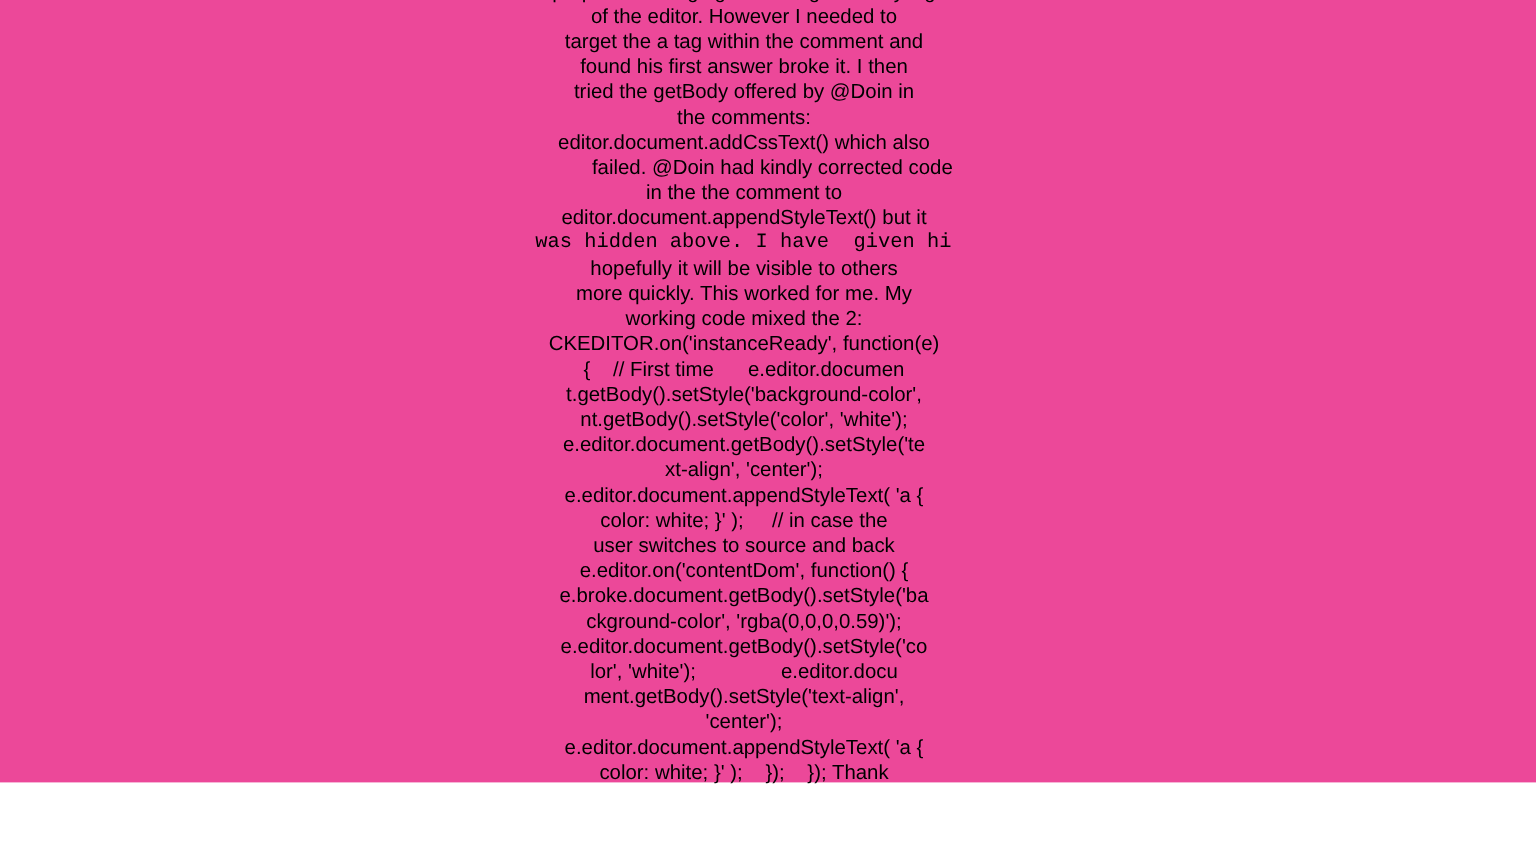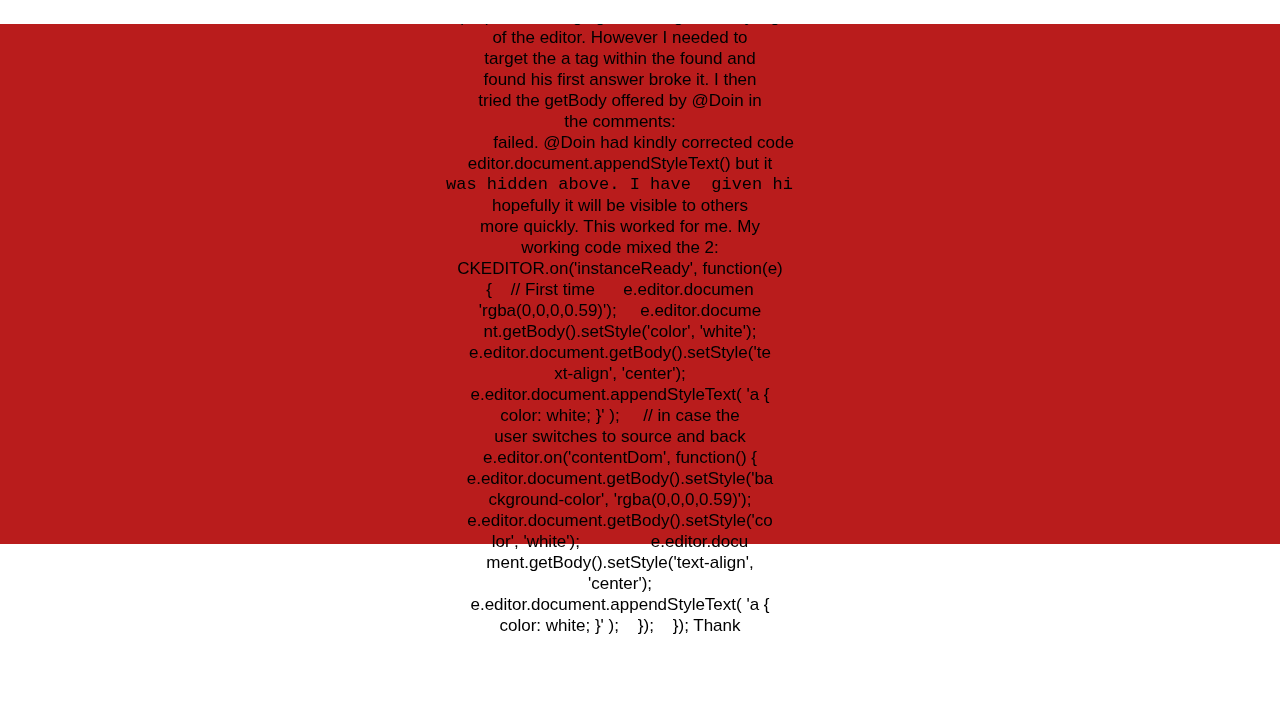"of the editor. However I" .viewport { background: #b91c1c -> #ec4899; height: 520px -> 652px; margin-top: 24px -> none }
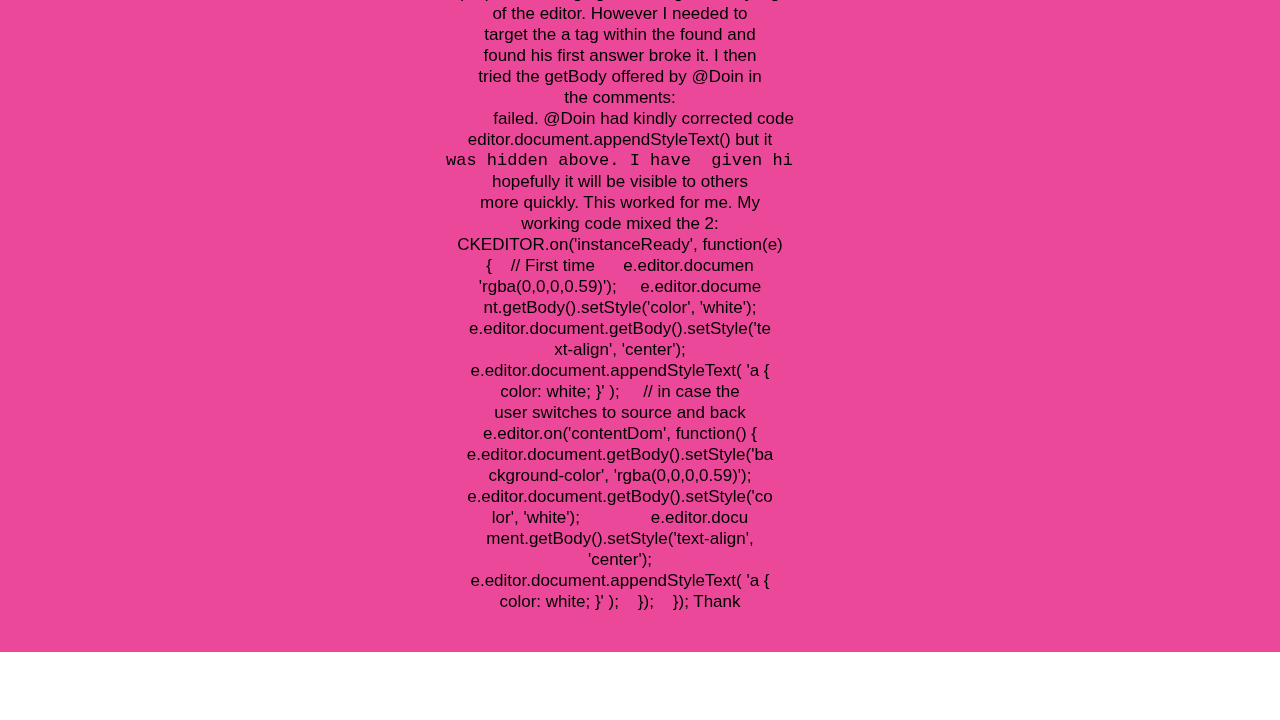"target the a tag within" div.line { text: found -> comment }
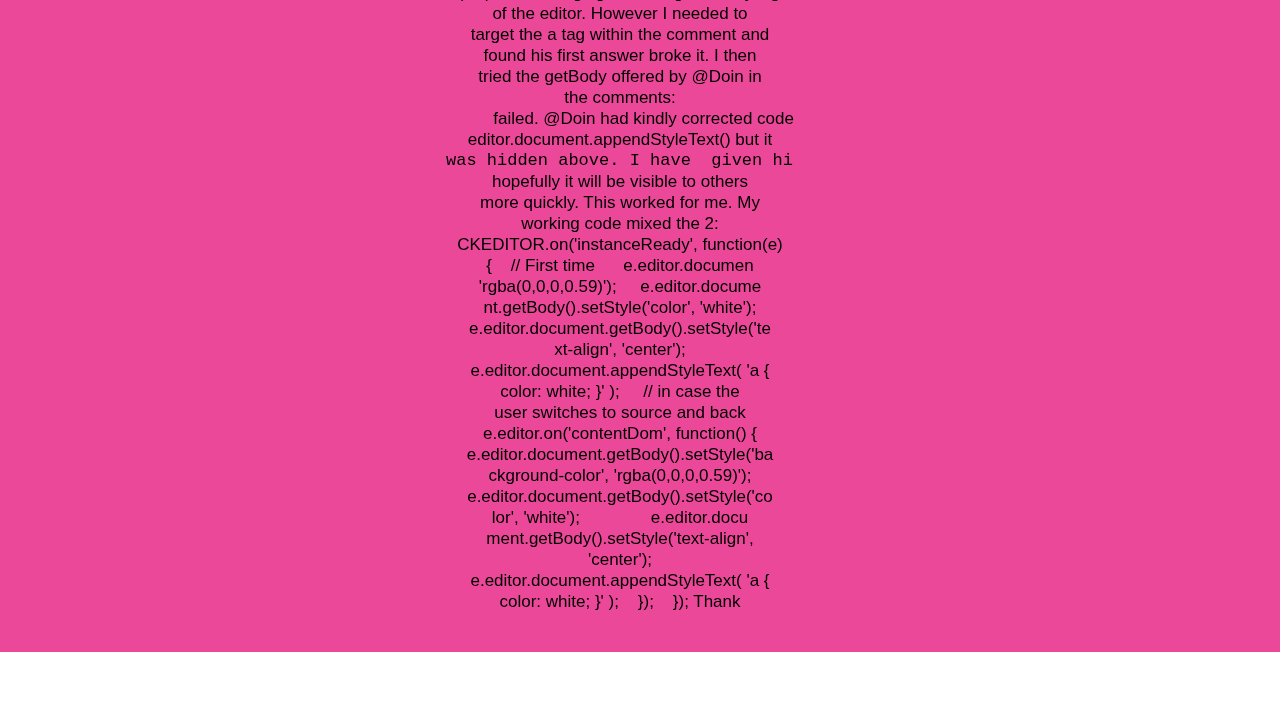"editor.document.addCssText() which also" div.line { html: none -> <div>editor.document.addCssText() which also</div> }
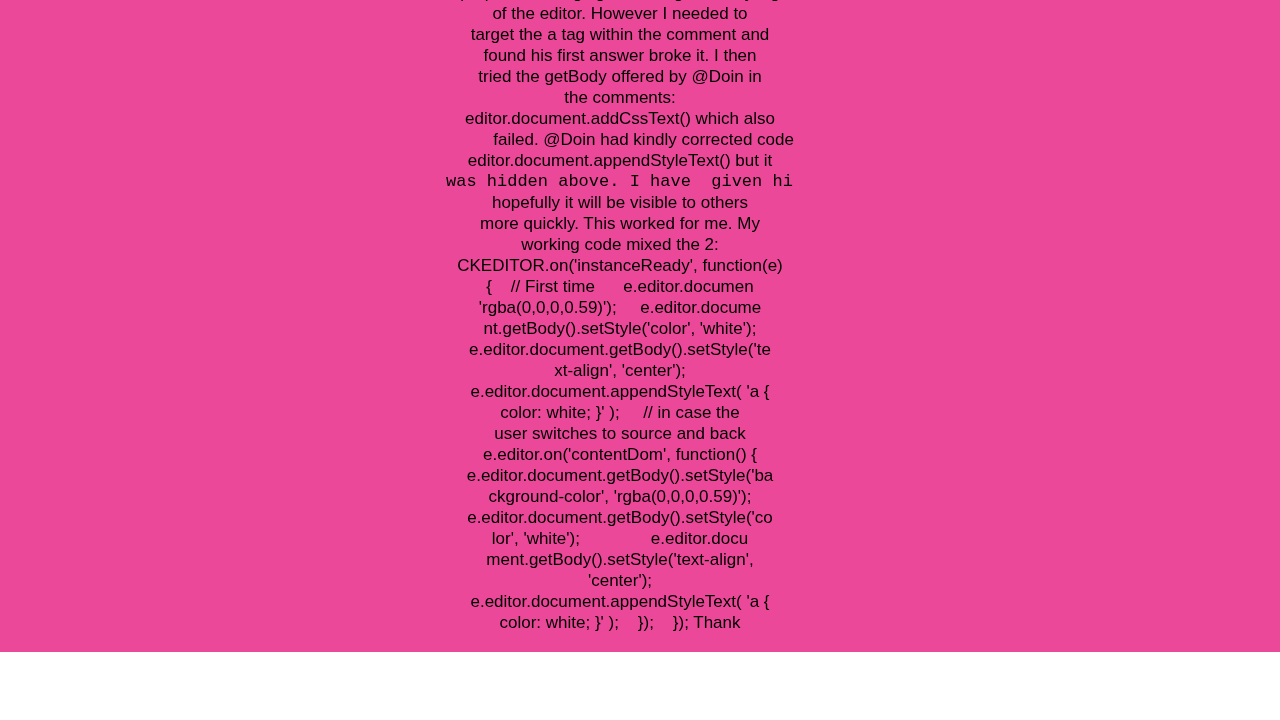"in the the comment to" div.line { html: none -> <div>in the the comment to</div> }
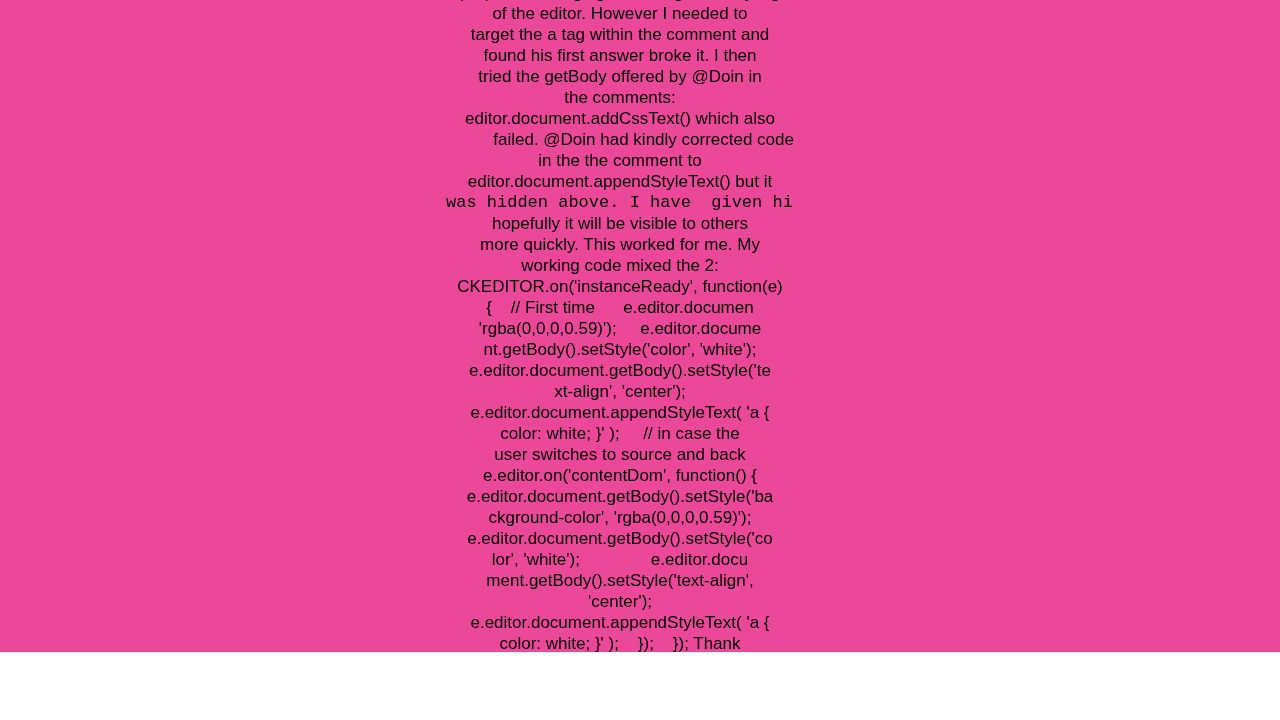"t.getBody().setStyle('background-color'," div.line { html: none -> <div>t.getBody().setStyle('background-color',</div> }
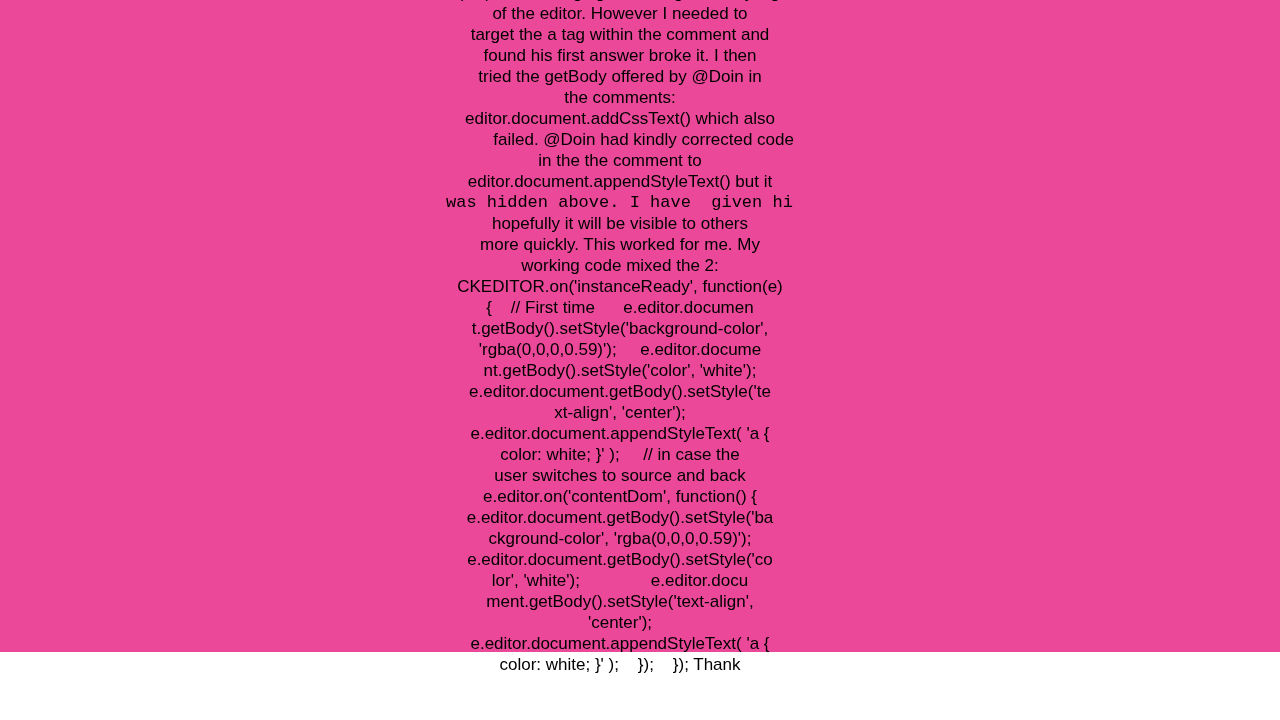"'rgba(0,0,0,0.59)'); e.editor.docume" div.line { html: <div>'rgba(0,0,0,0.59)'); e.editor.docume</div> -> none }
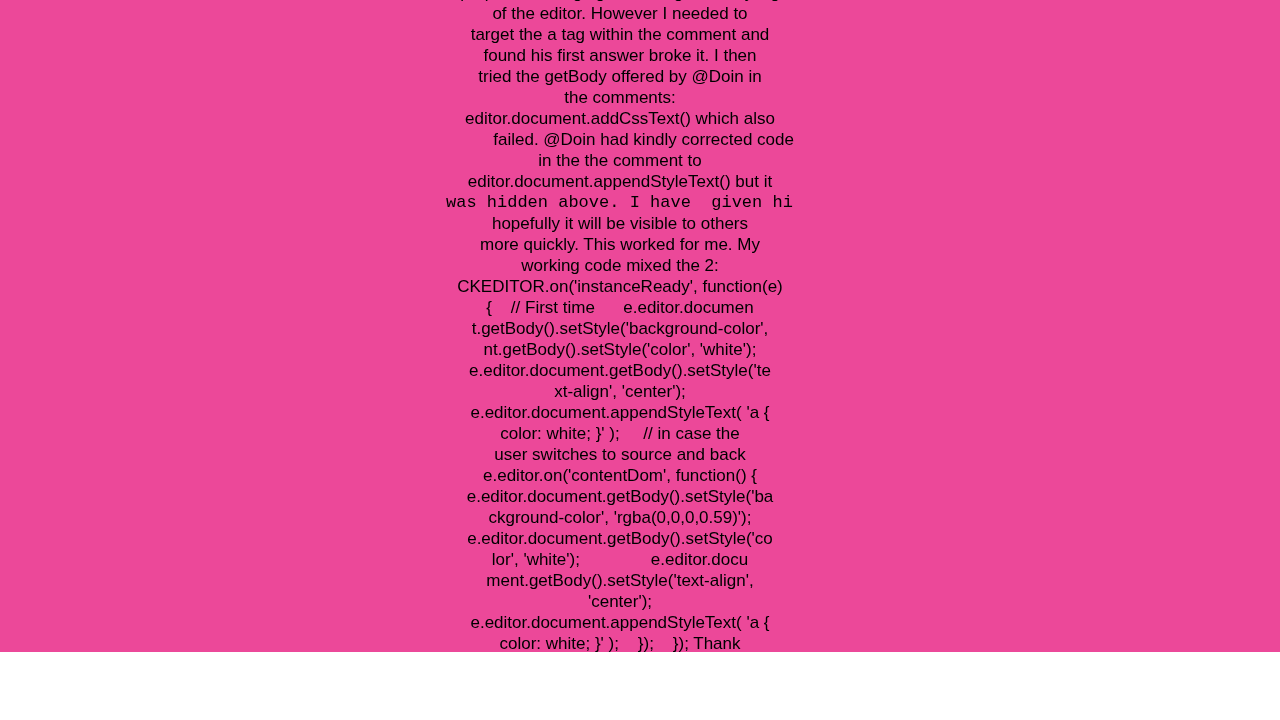"e.editor.document.getBody().setStyle('ba" div.line { text: e.editor.document.getBody -> e.broke.document.getBody }
